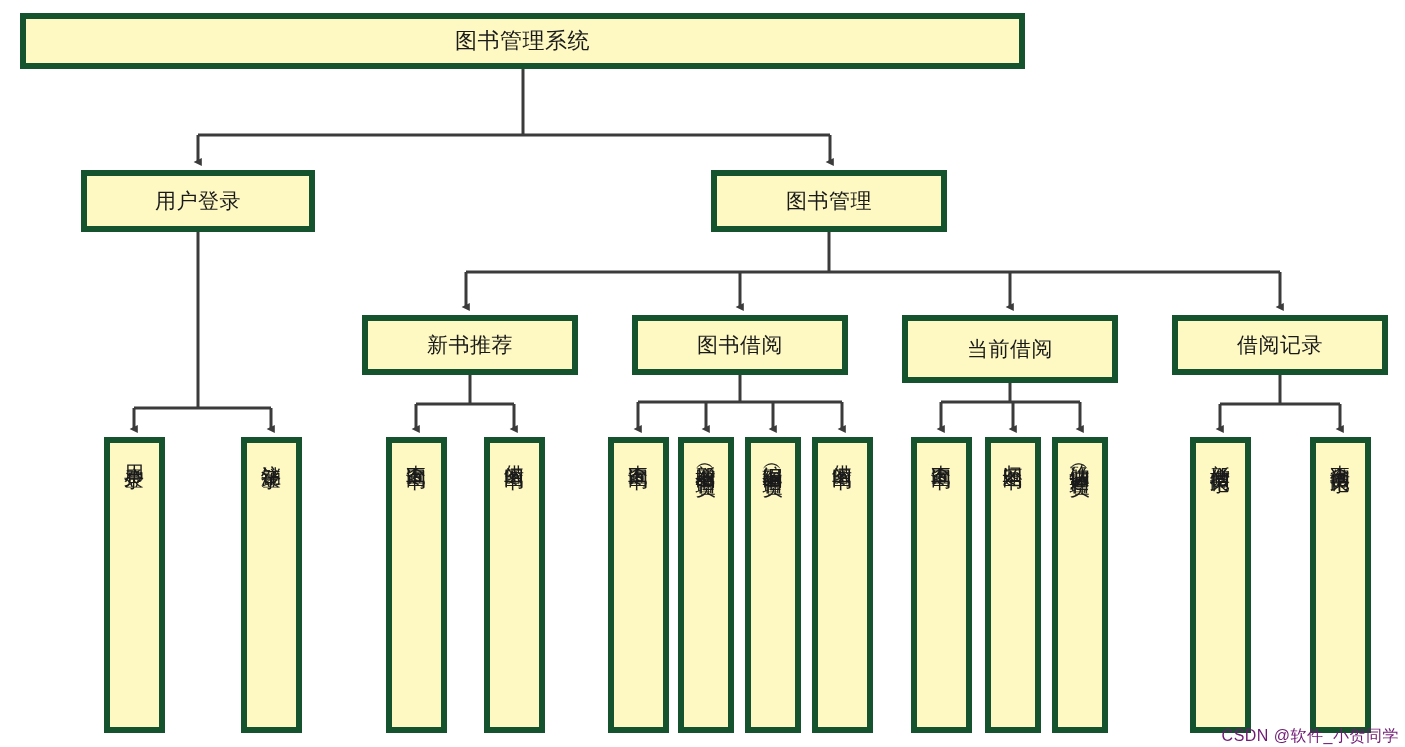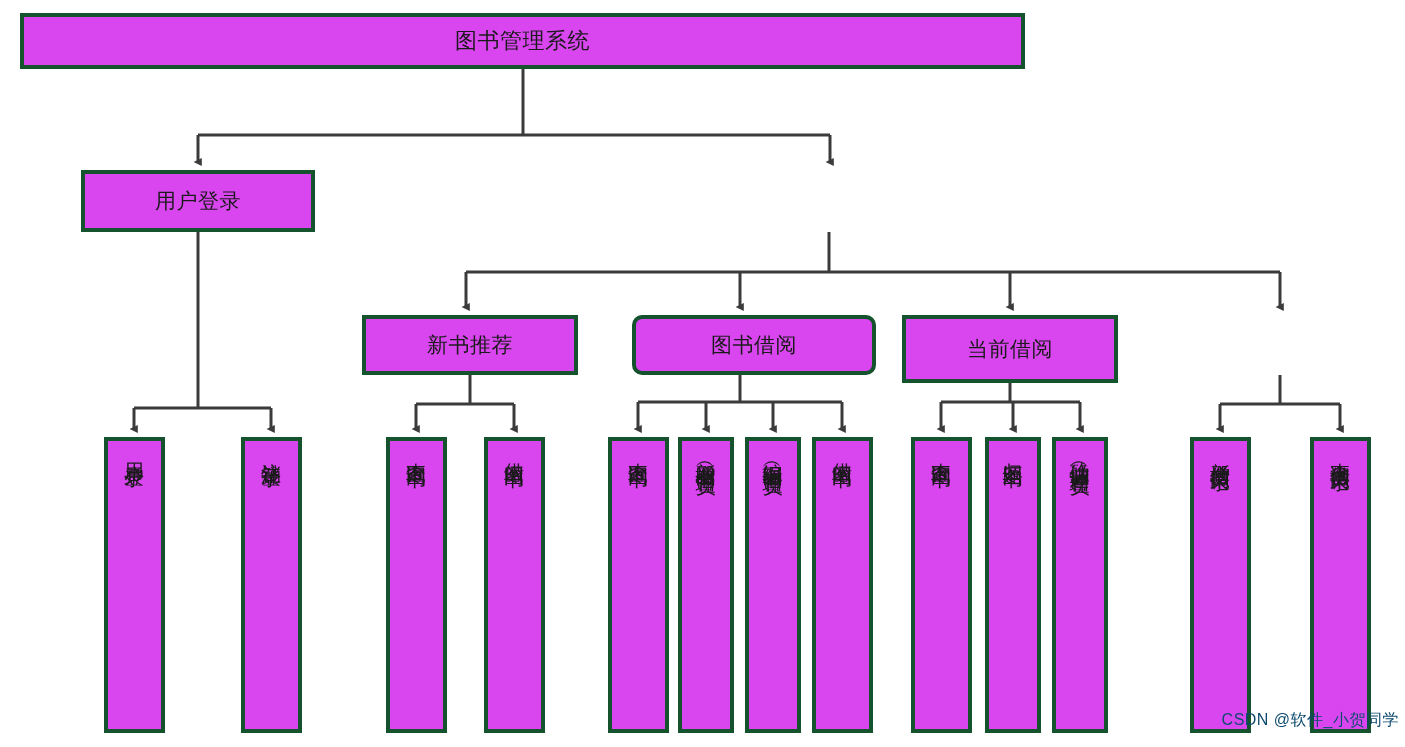"图书管理系统" .node { background: #d946ef -> #fef9c3; border: 4px solid #14532d -> 6px solid #14532d }
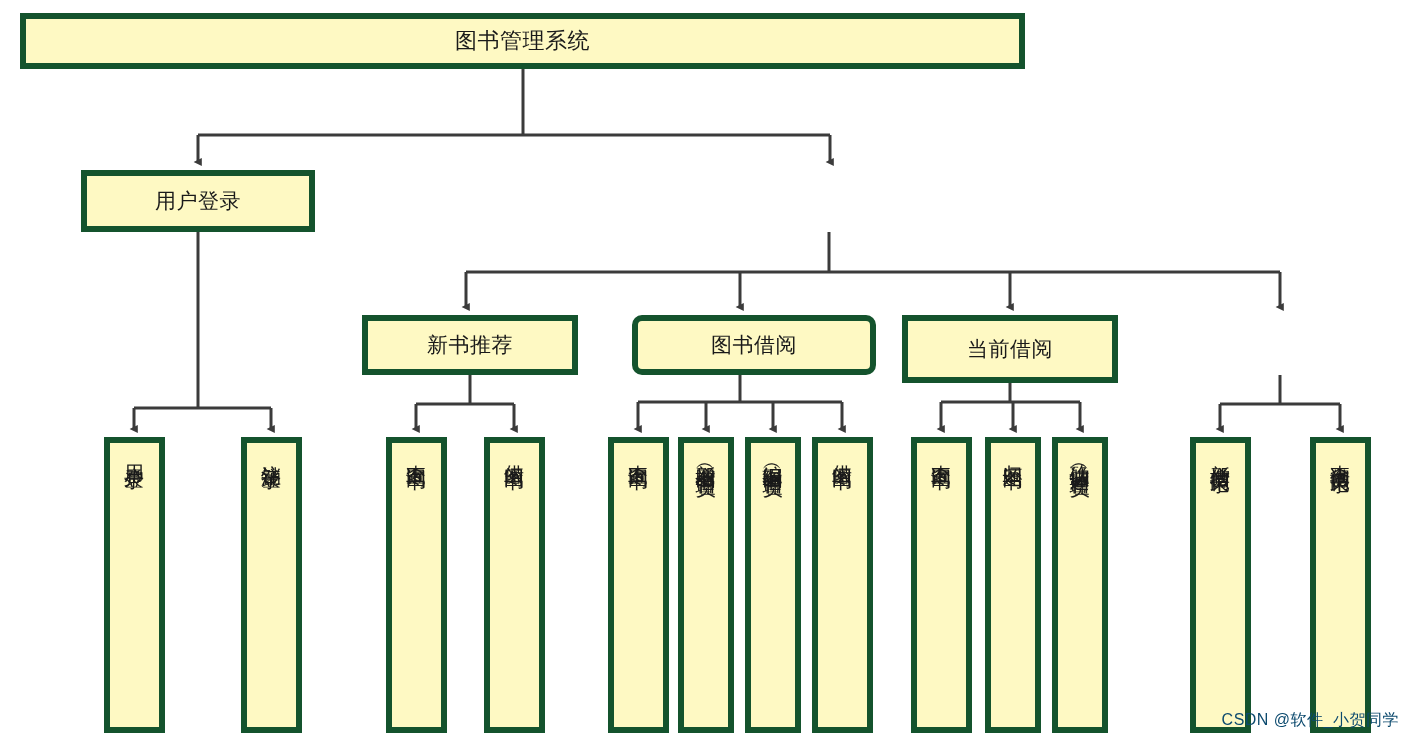"图书管理" div.node { html: none -> <div> <span>图书管理</span> </div> }
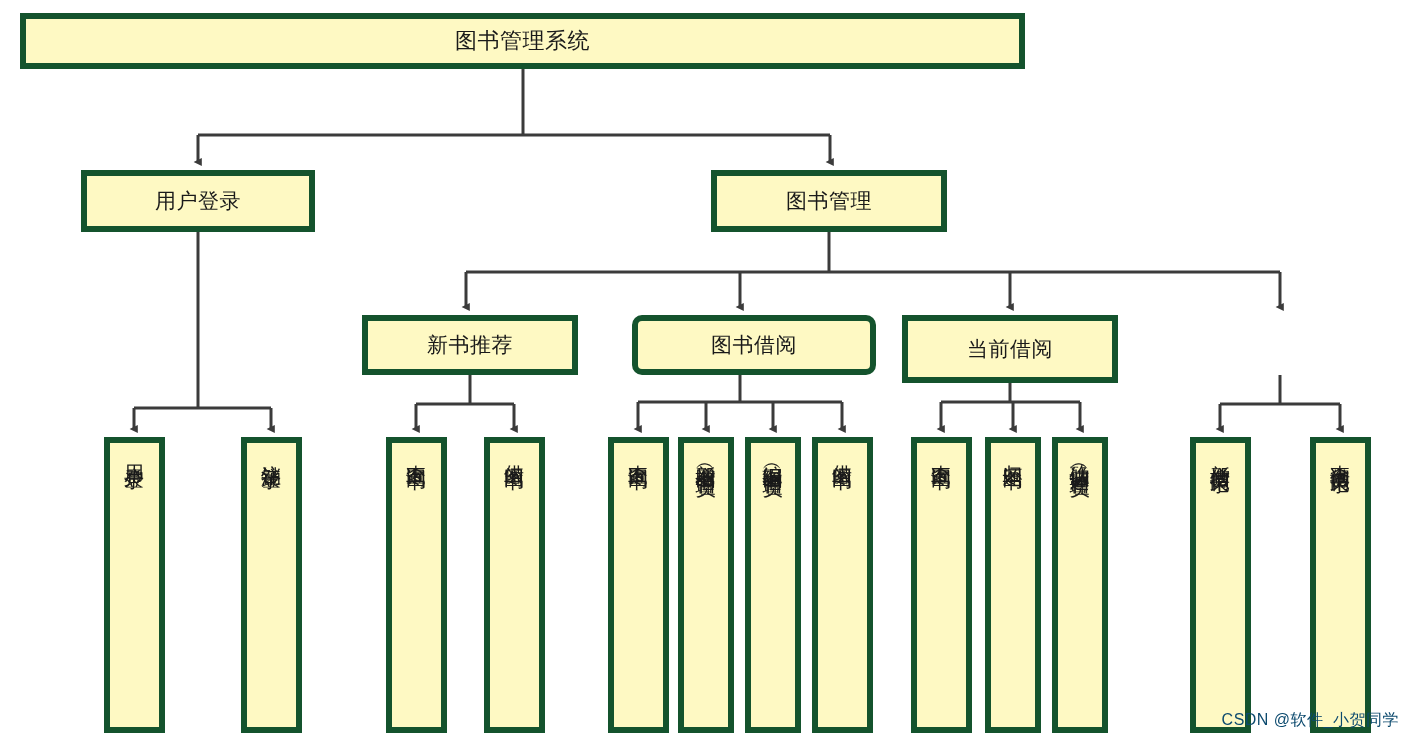"图书借阅" div.node { border-radius: 10px -> none; width: 244px -> 216px }
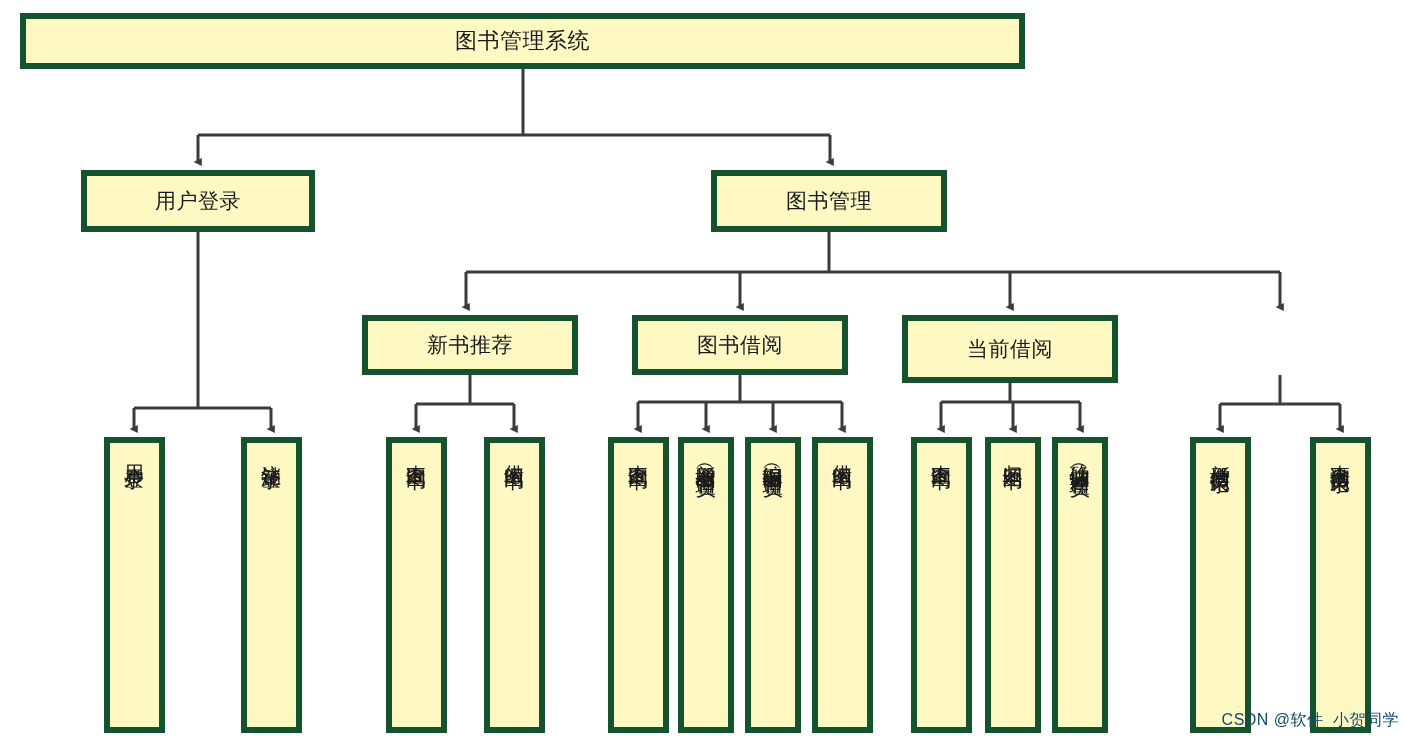"借阅记录" div.node { html: none -> <div> <span>借阅记录</span> </div> }
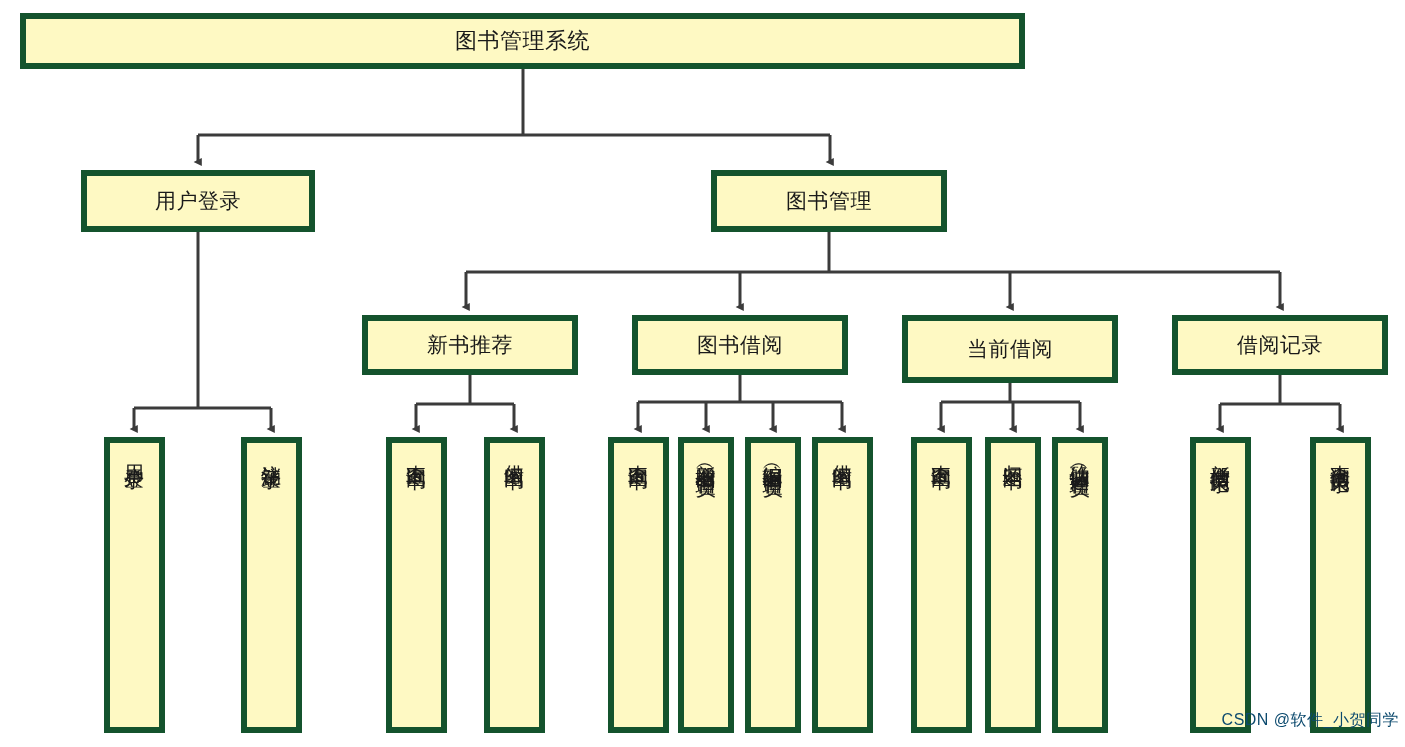"CSDN @软件_小贺同学" .watermark { bottom: 16px -> 0; color: #0c4a6e -> #701a75 }
